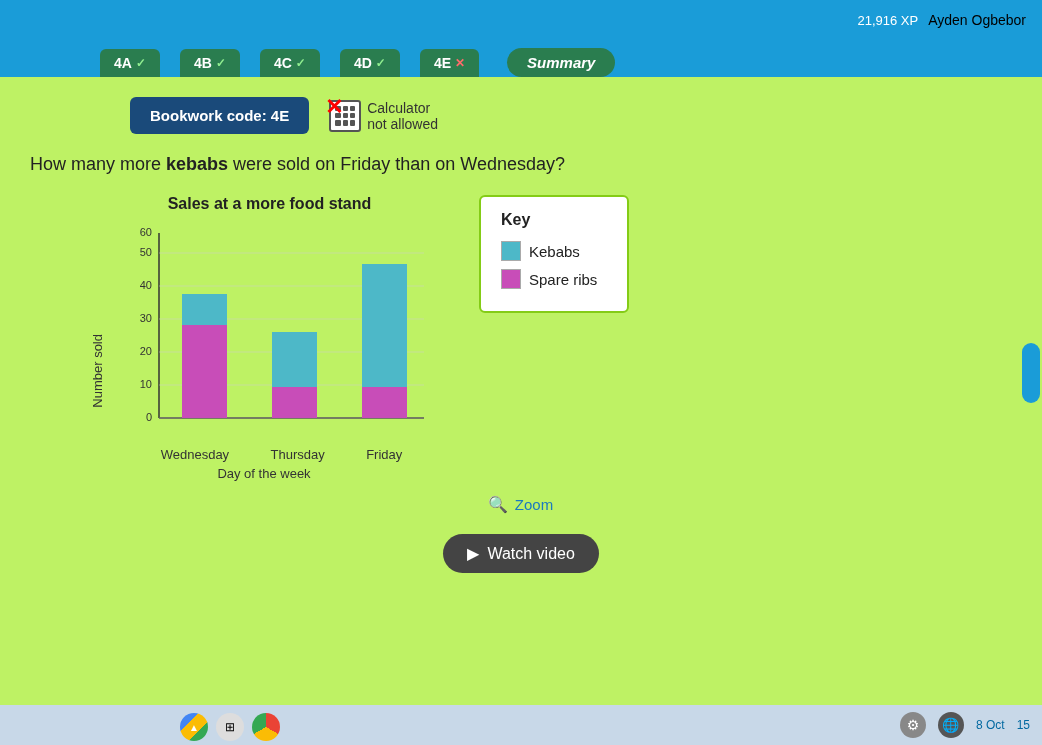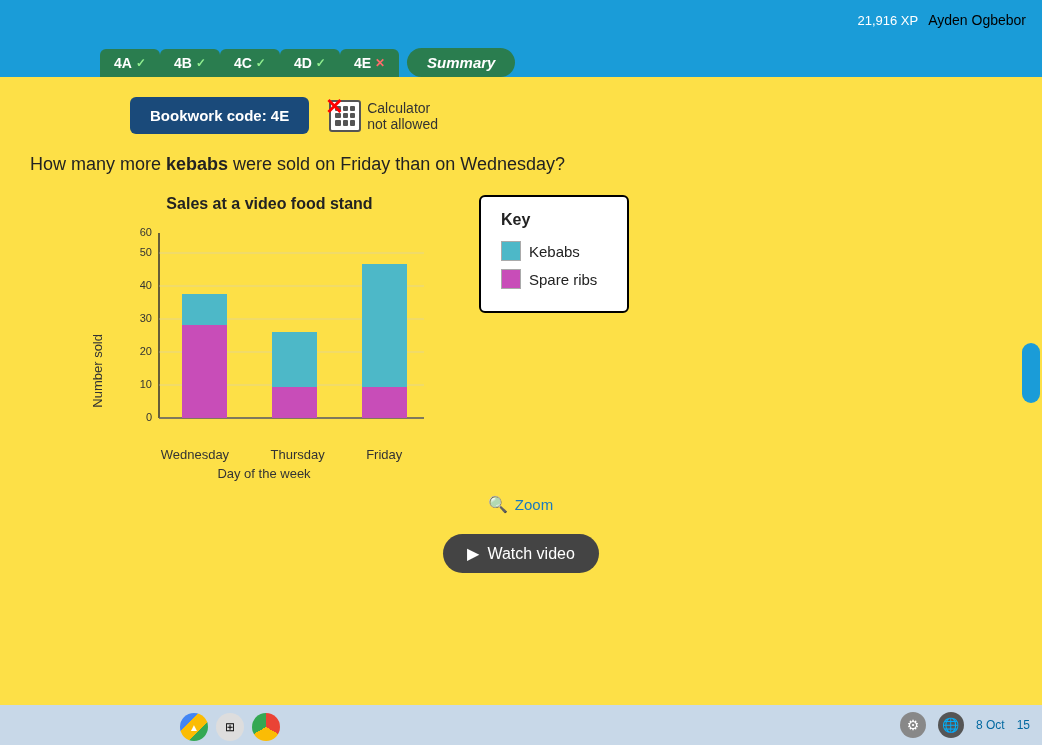"4A" .tabs-row { gap: 0 -> 20px }
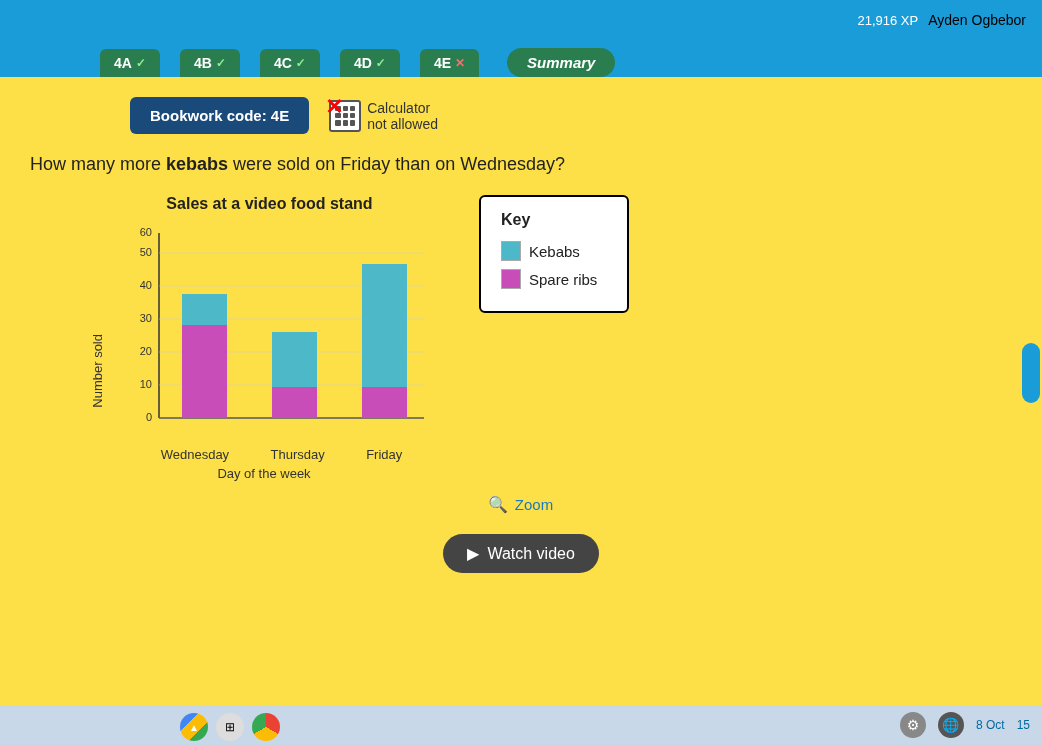"Bookwork code: 4E" .main-content { background: #fde047 -> #bef264 }
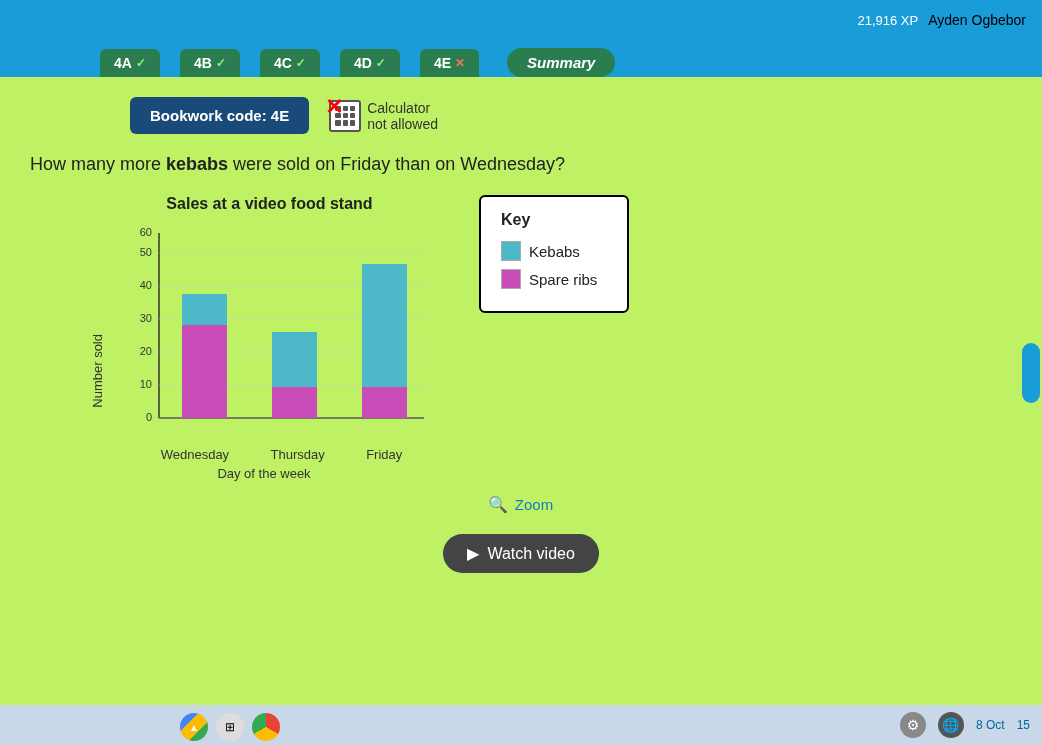"Sales at a video food" div.chart-title { text: video -> more }
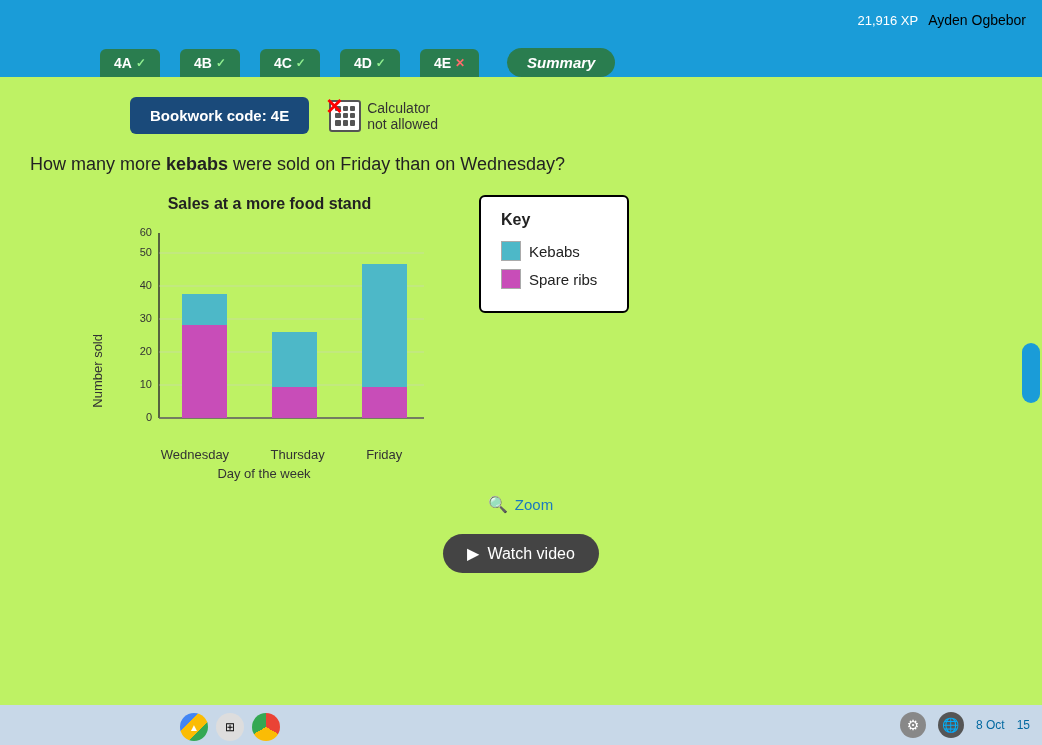"Key" .key-box { border: 2px solid #000000 -> 2px solid #84cc16 }
